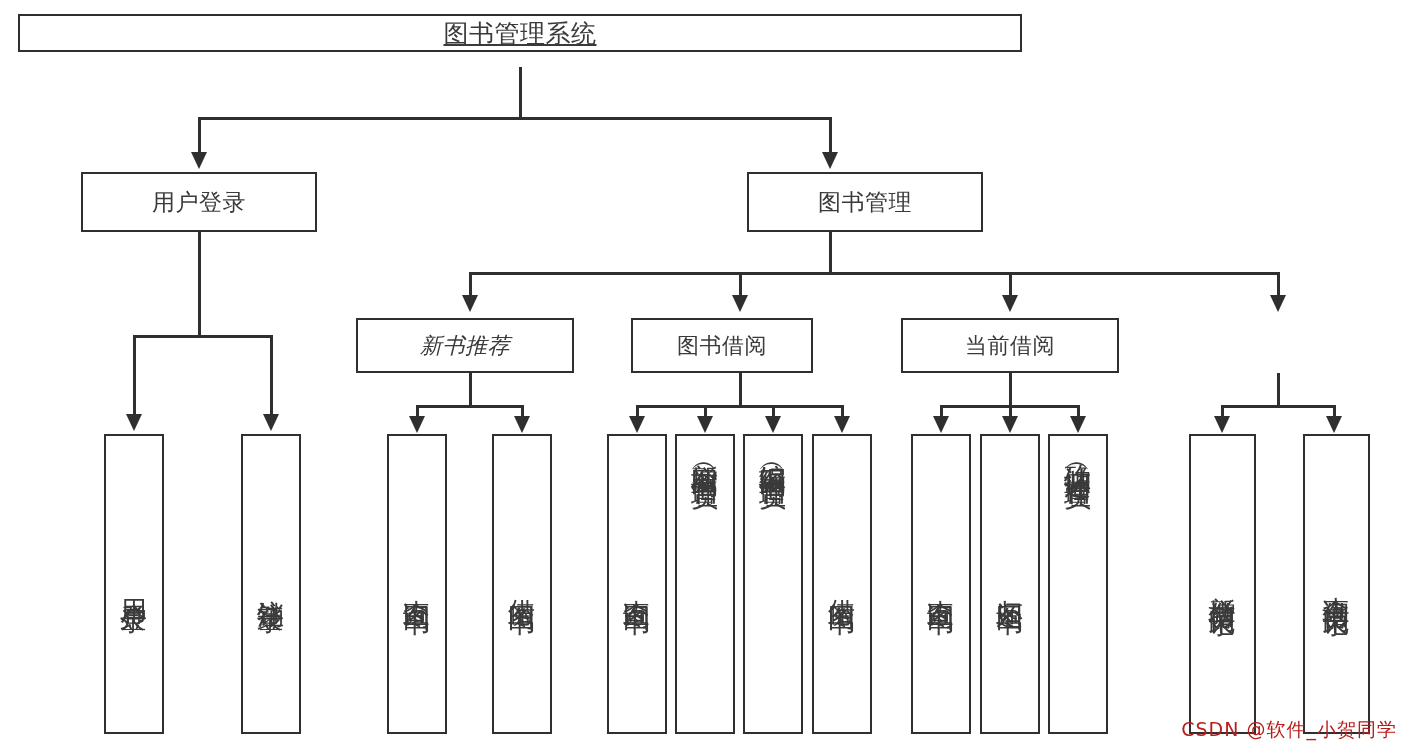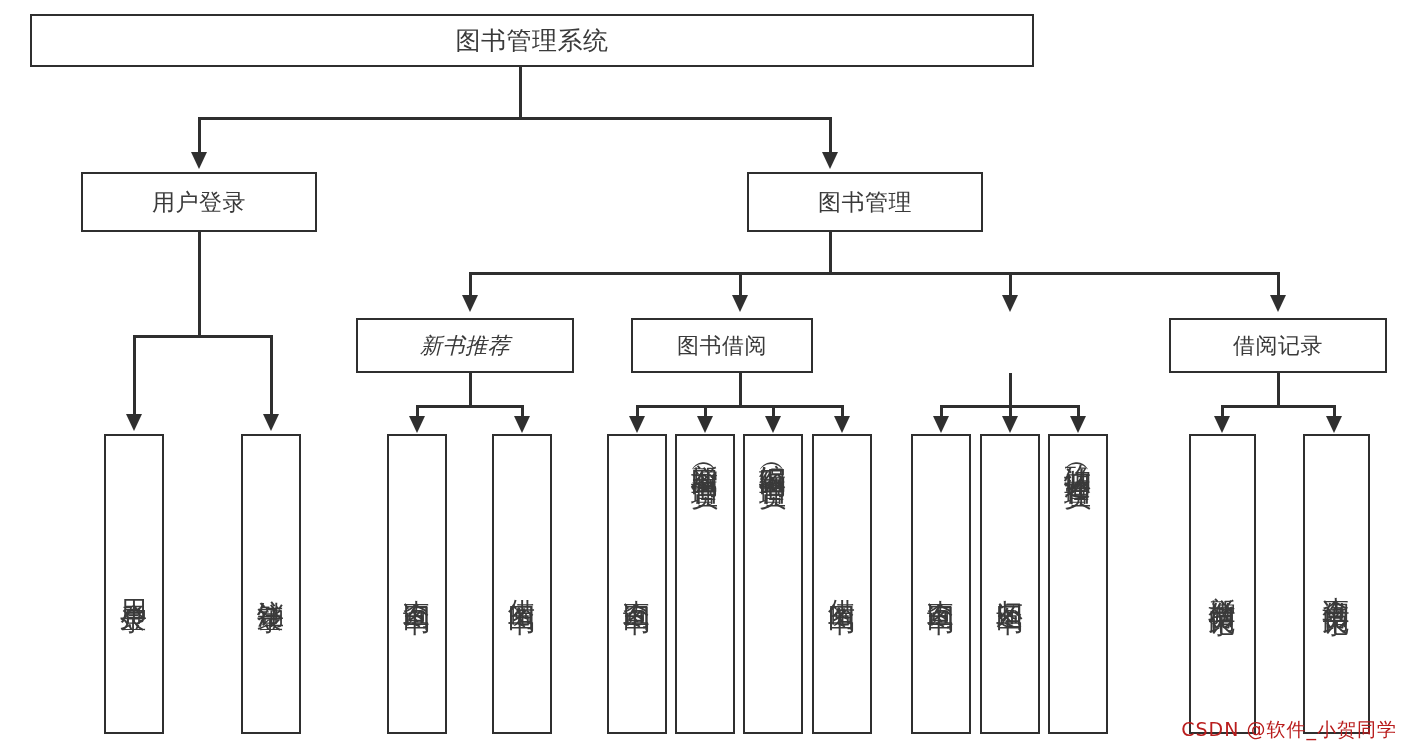"图书管理系统" div.node { height: 53px -> 38px; left: 30px -> 18px; text-decoration: none -> underline }
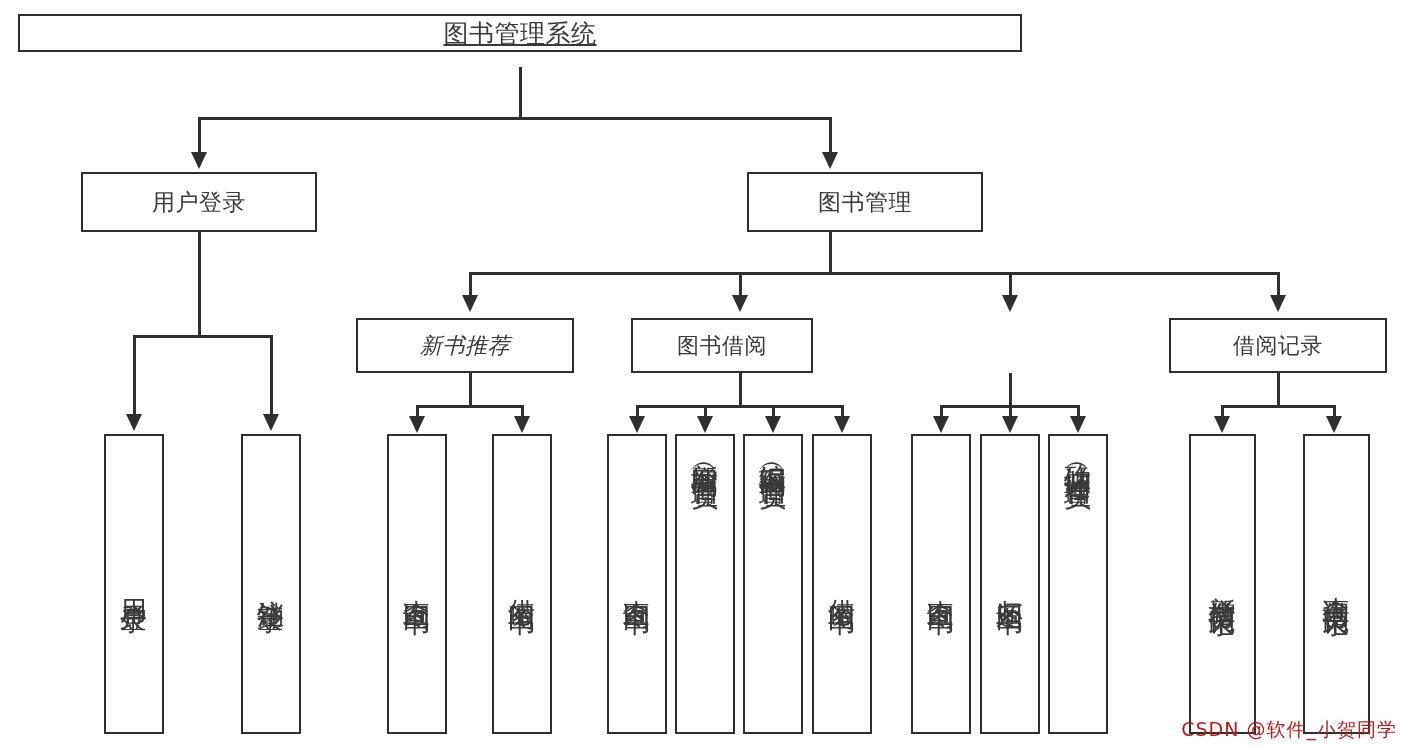"当前借阅" div.node { html: none -> <div> <span>当前借阅</span> </div> }
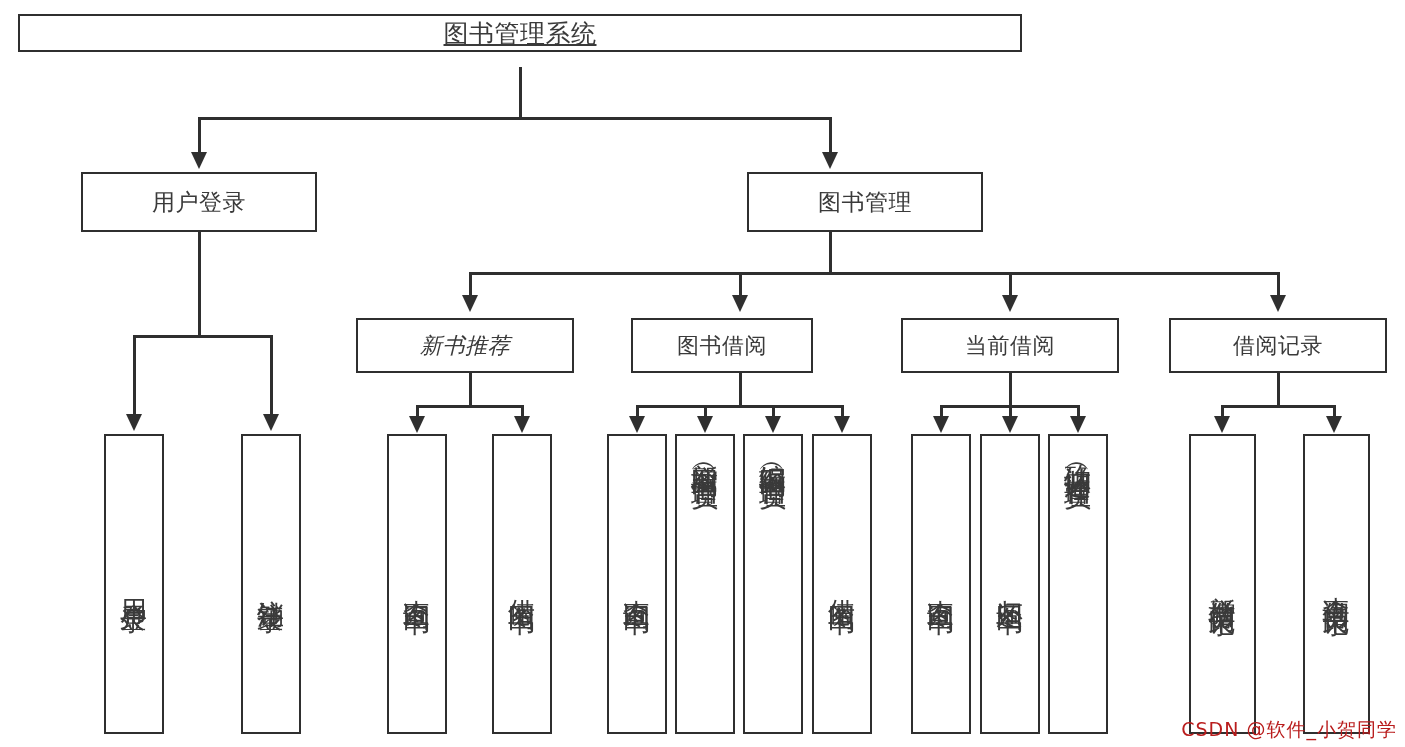"借阅记录" div.node { html: <div> <span>借阅记录</span> </div> -> none }
